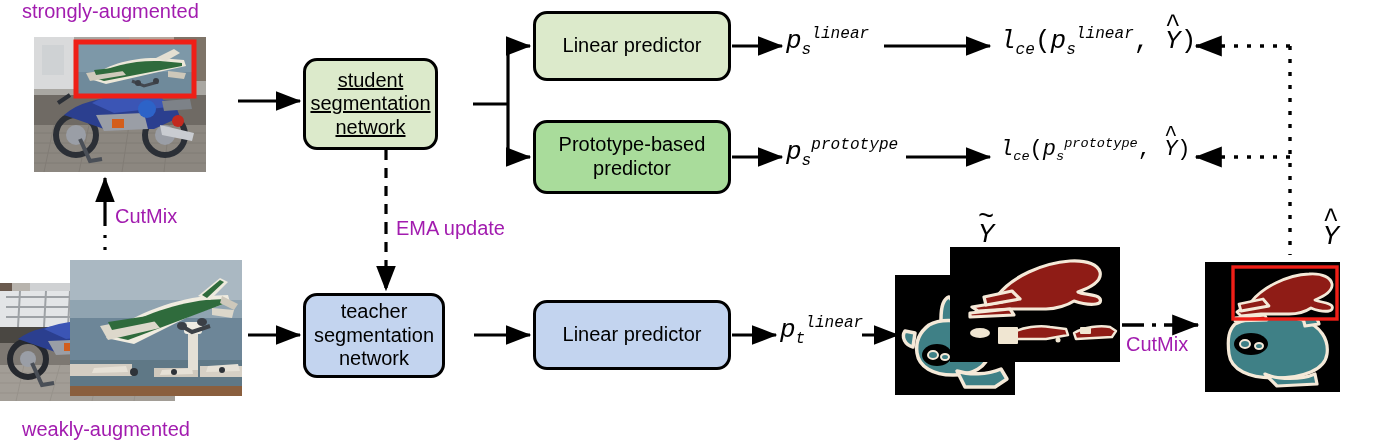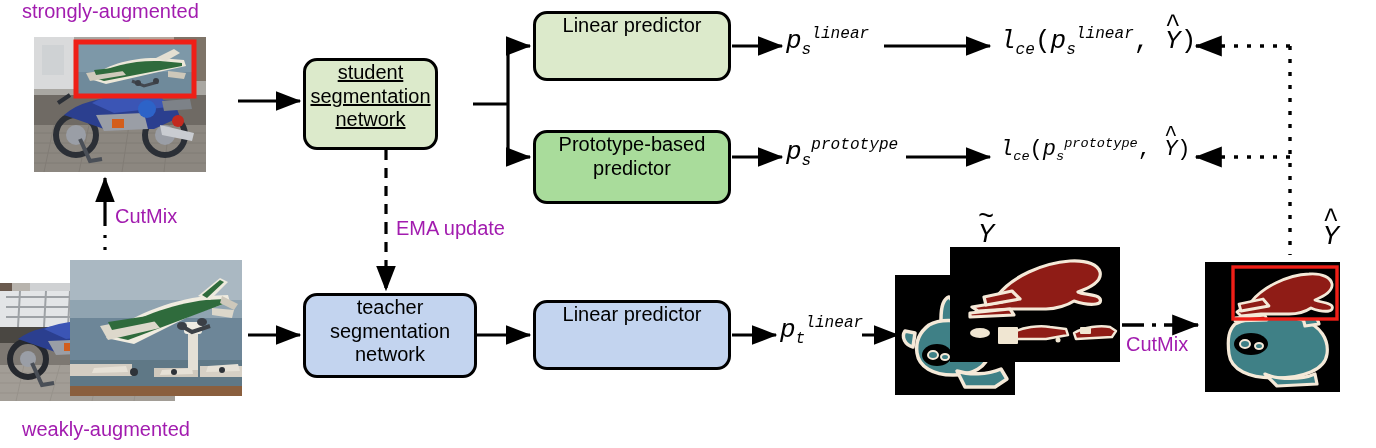"Linear predictor" .box { align-items: none -> center }
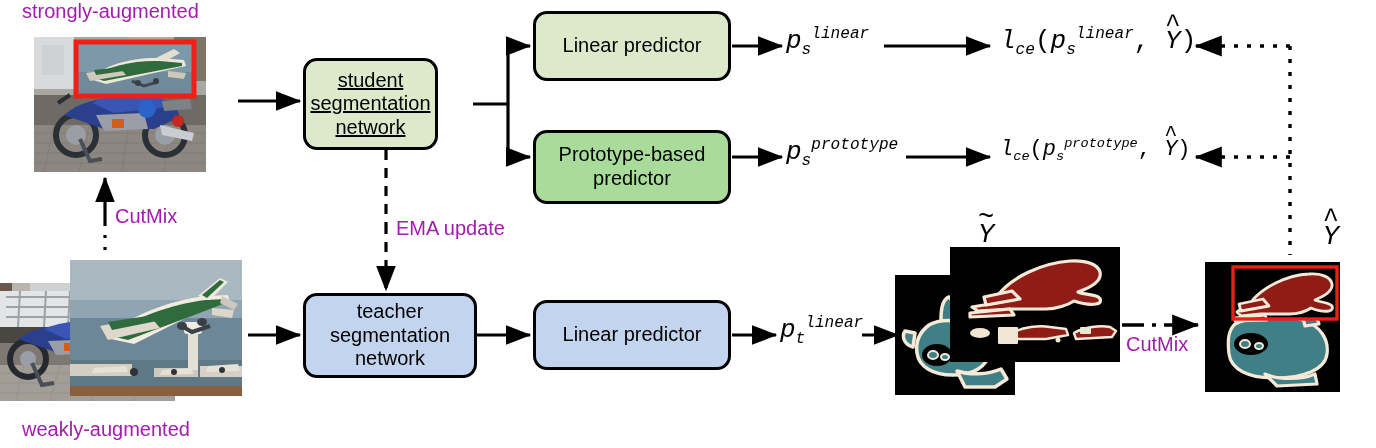"Prototype-based predictor" div.box { margin-top: 10px -> none }
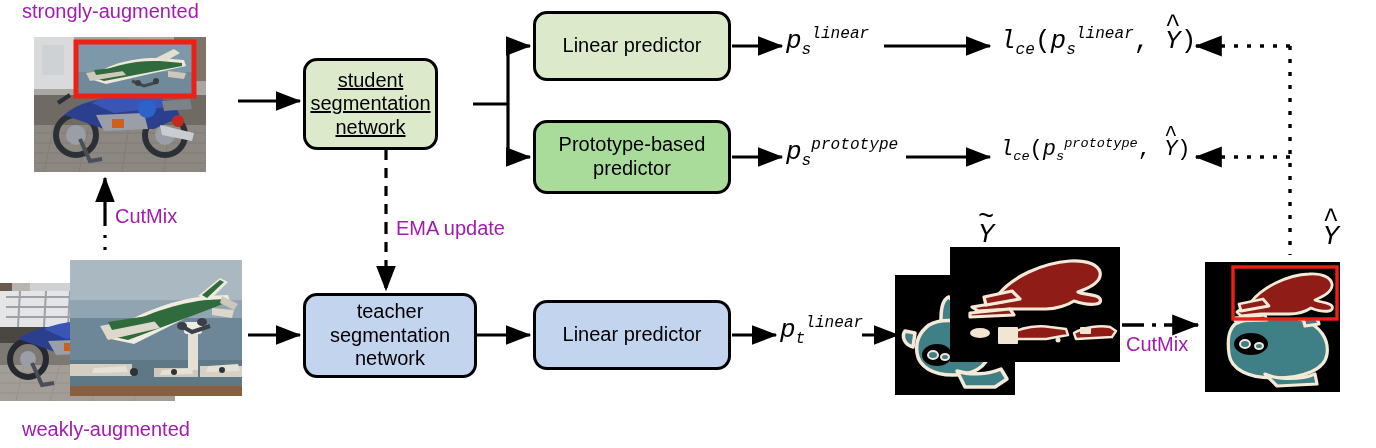"teacher segmentation network" div.box { width: 174px -> 142px }
